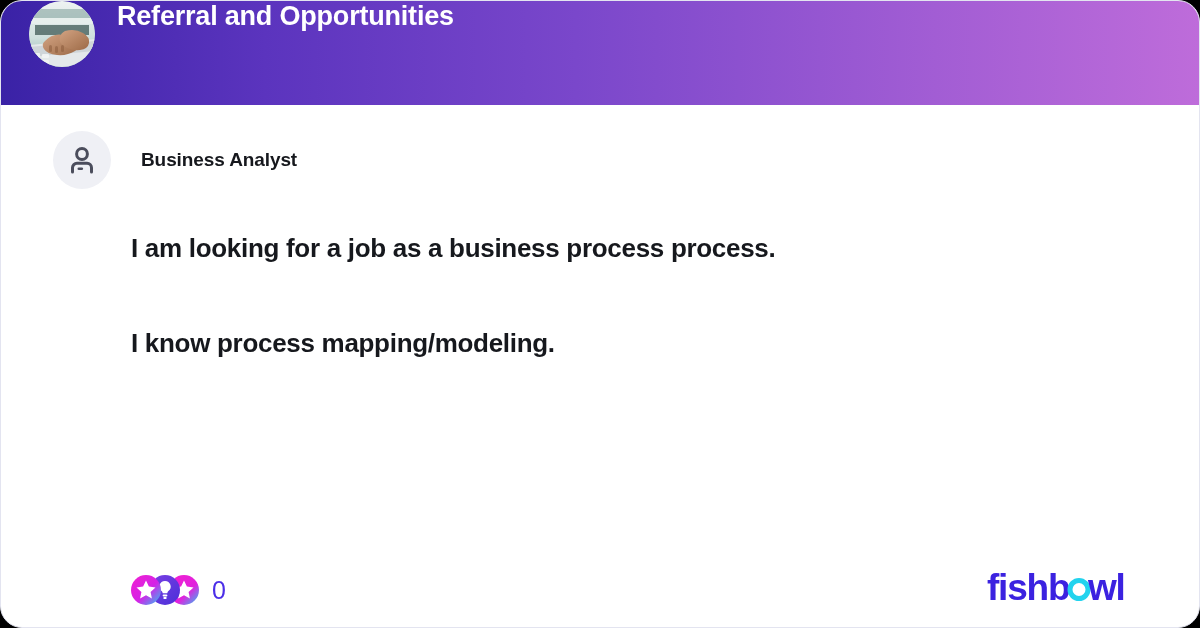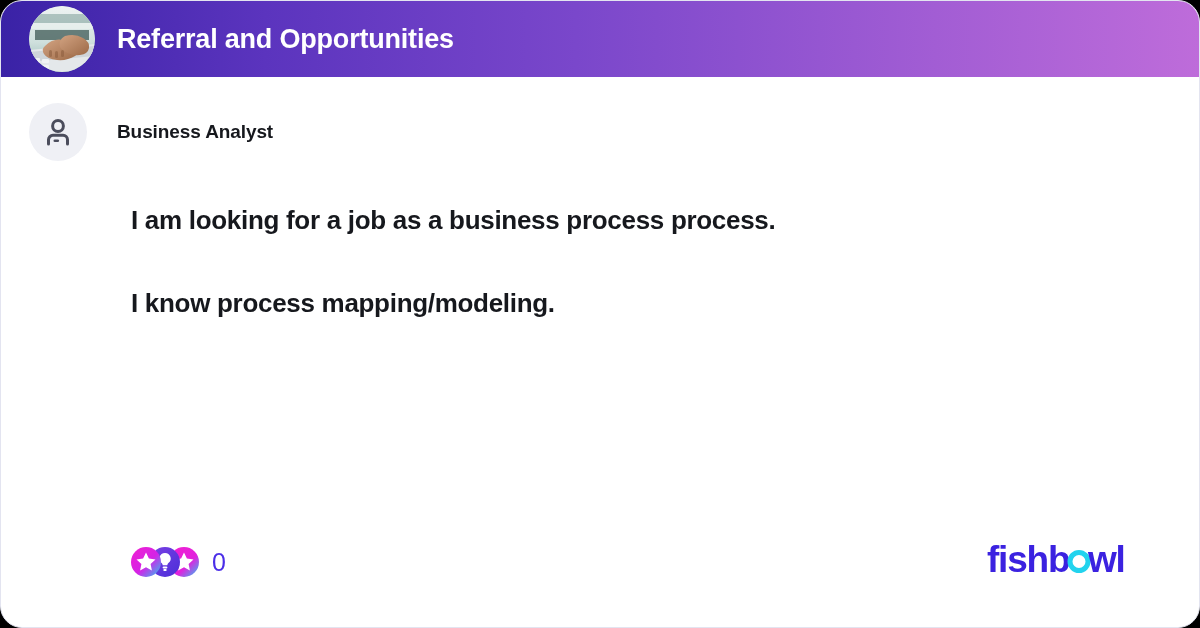"Referral and Opportunities" .header { align-items: center -> none; height: 76px -> 104px }
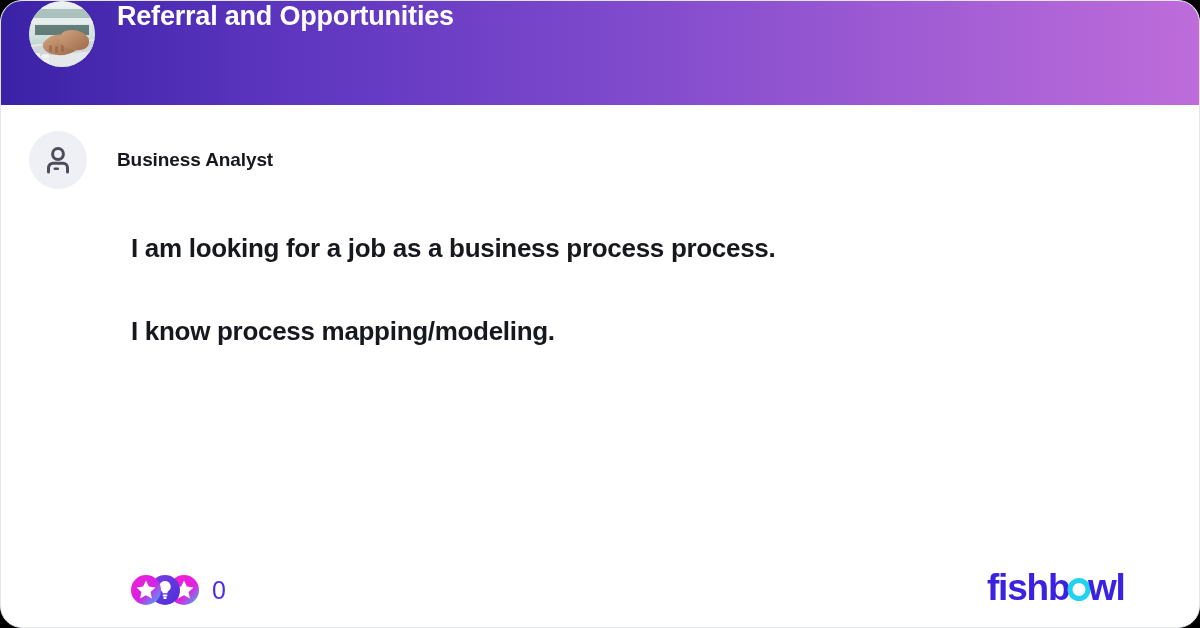"Business Analyst" .author-row { padding: 26px 0 0 28px -> 26px 0 0 52px }
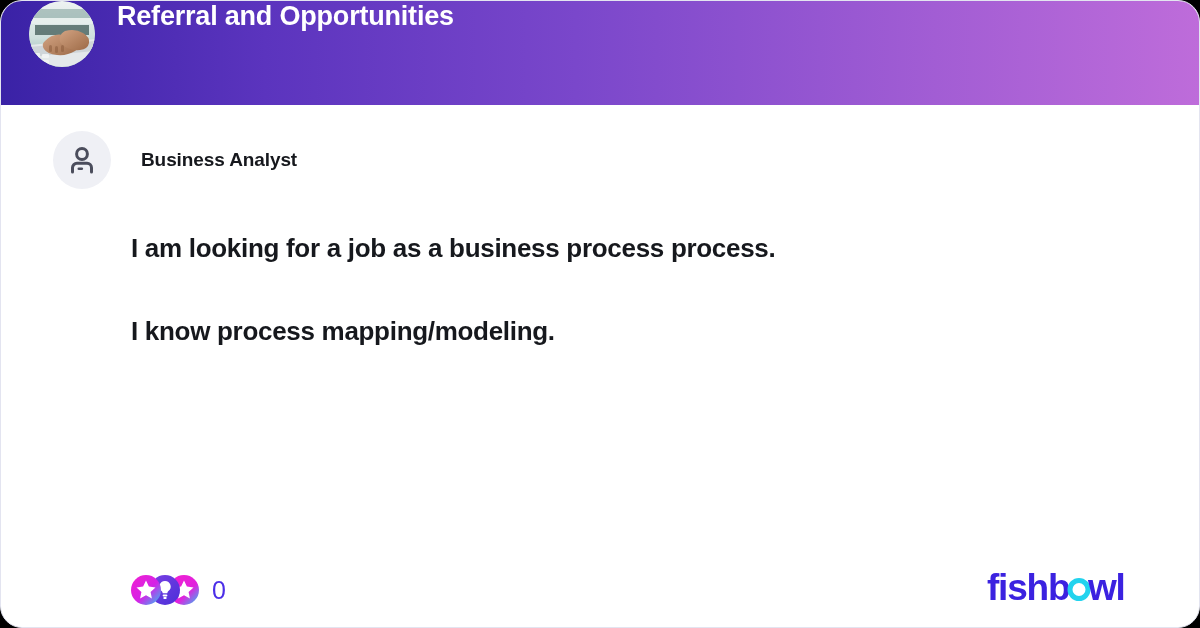"I know process mapping/modeling." .post-line + .post-line { margin-top: 48px -> 60px }
